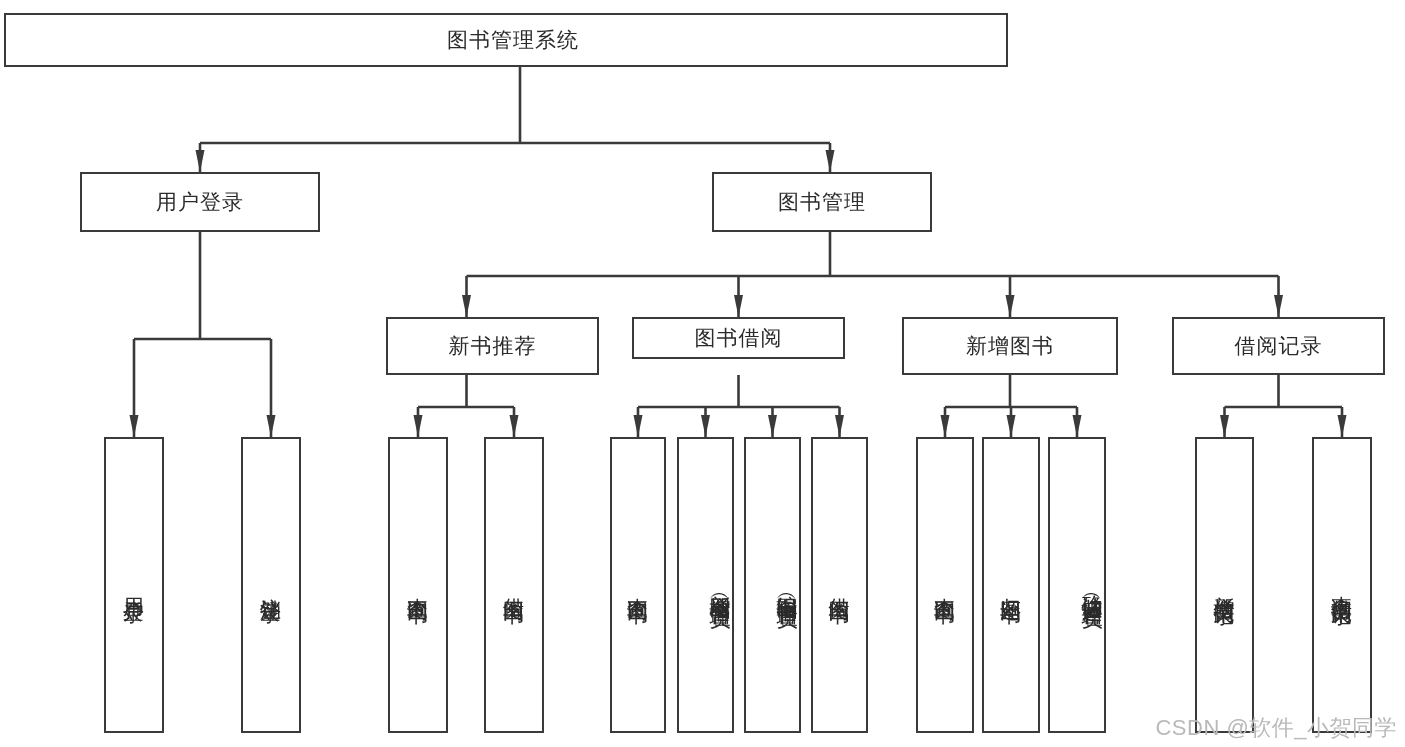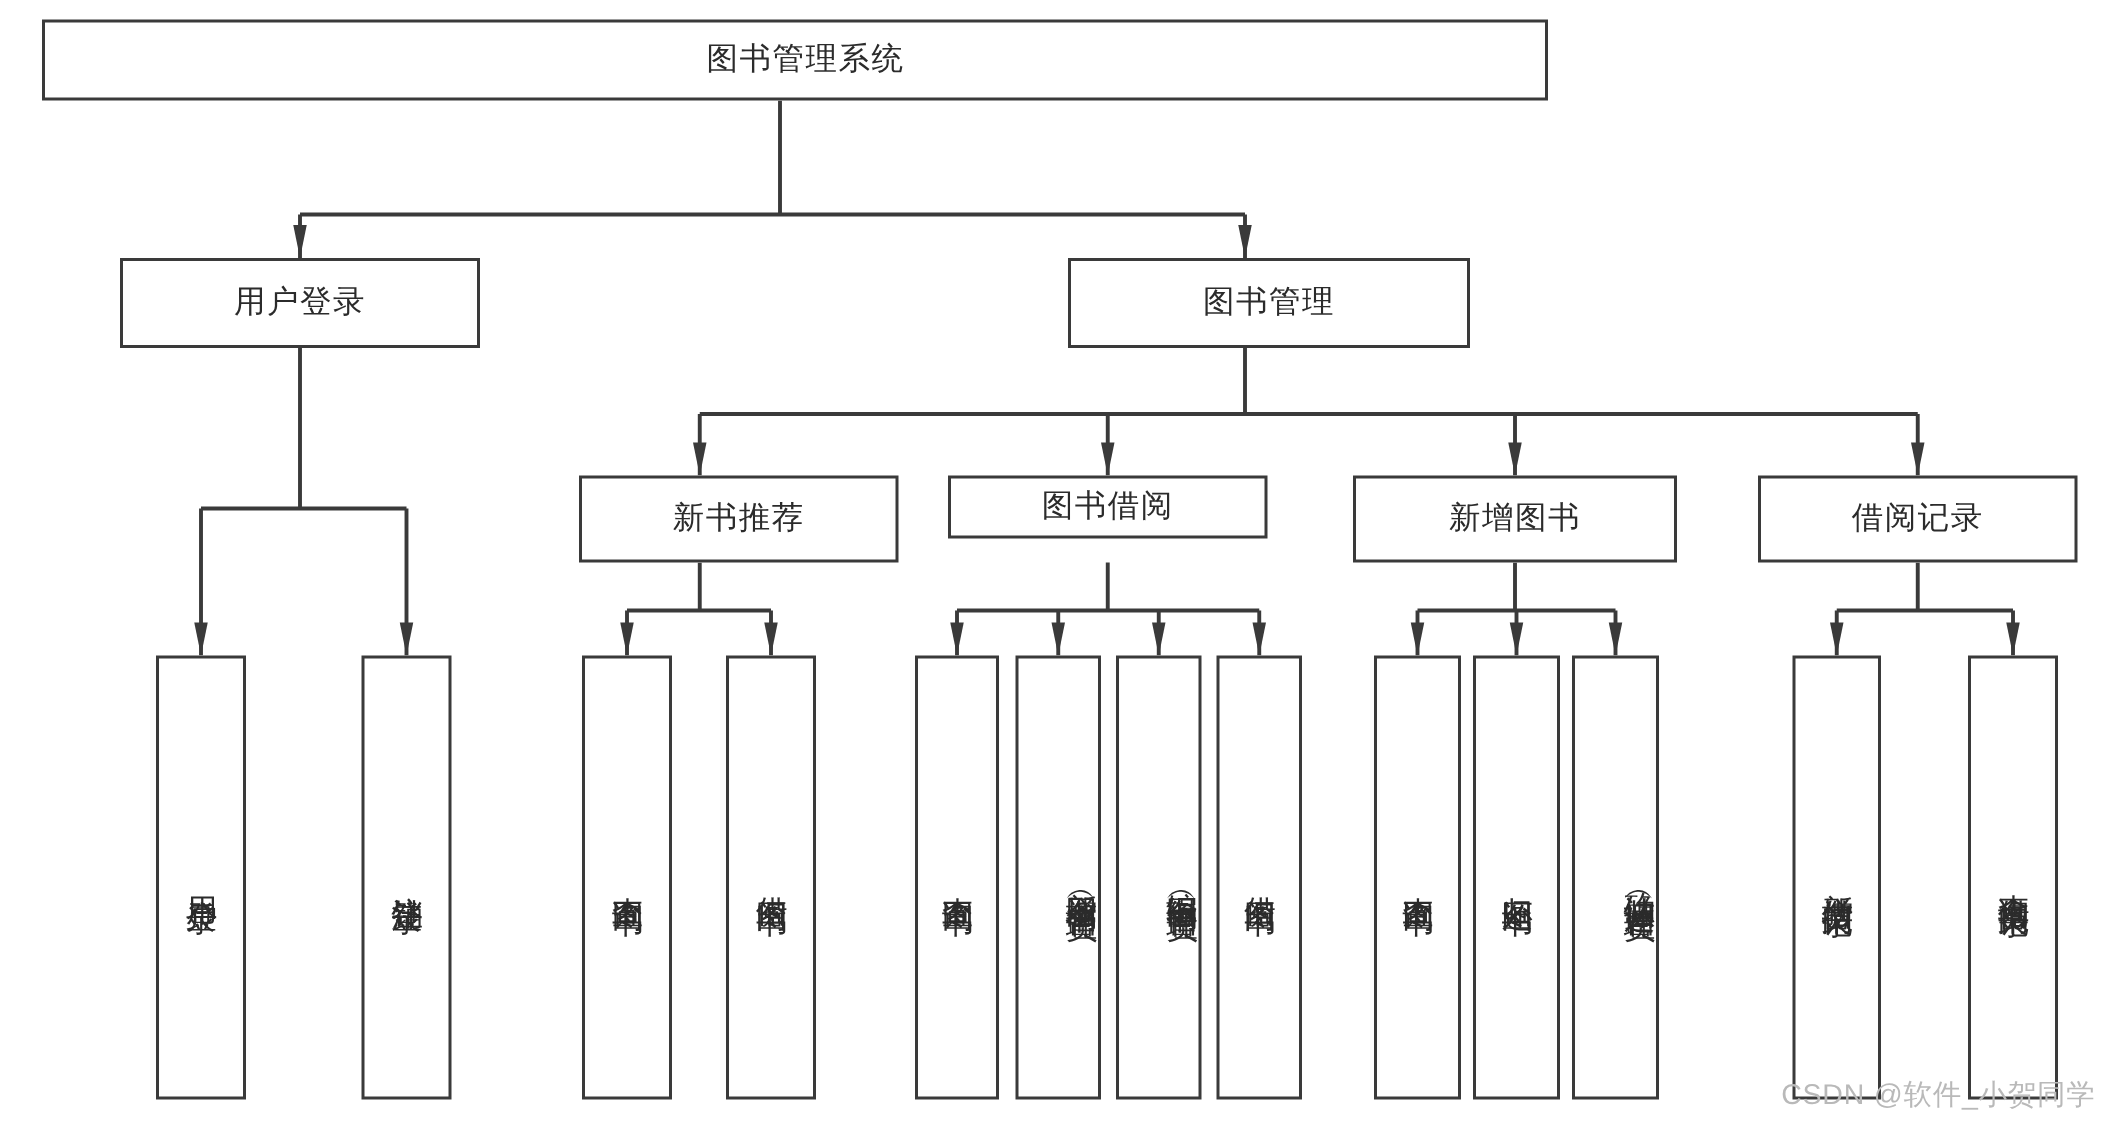"图书管理系统" div.node { left: 28px -> 4px }
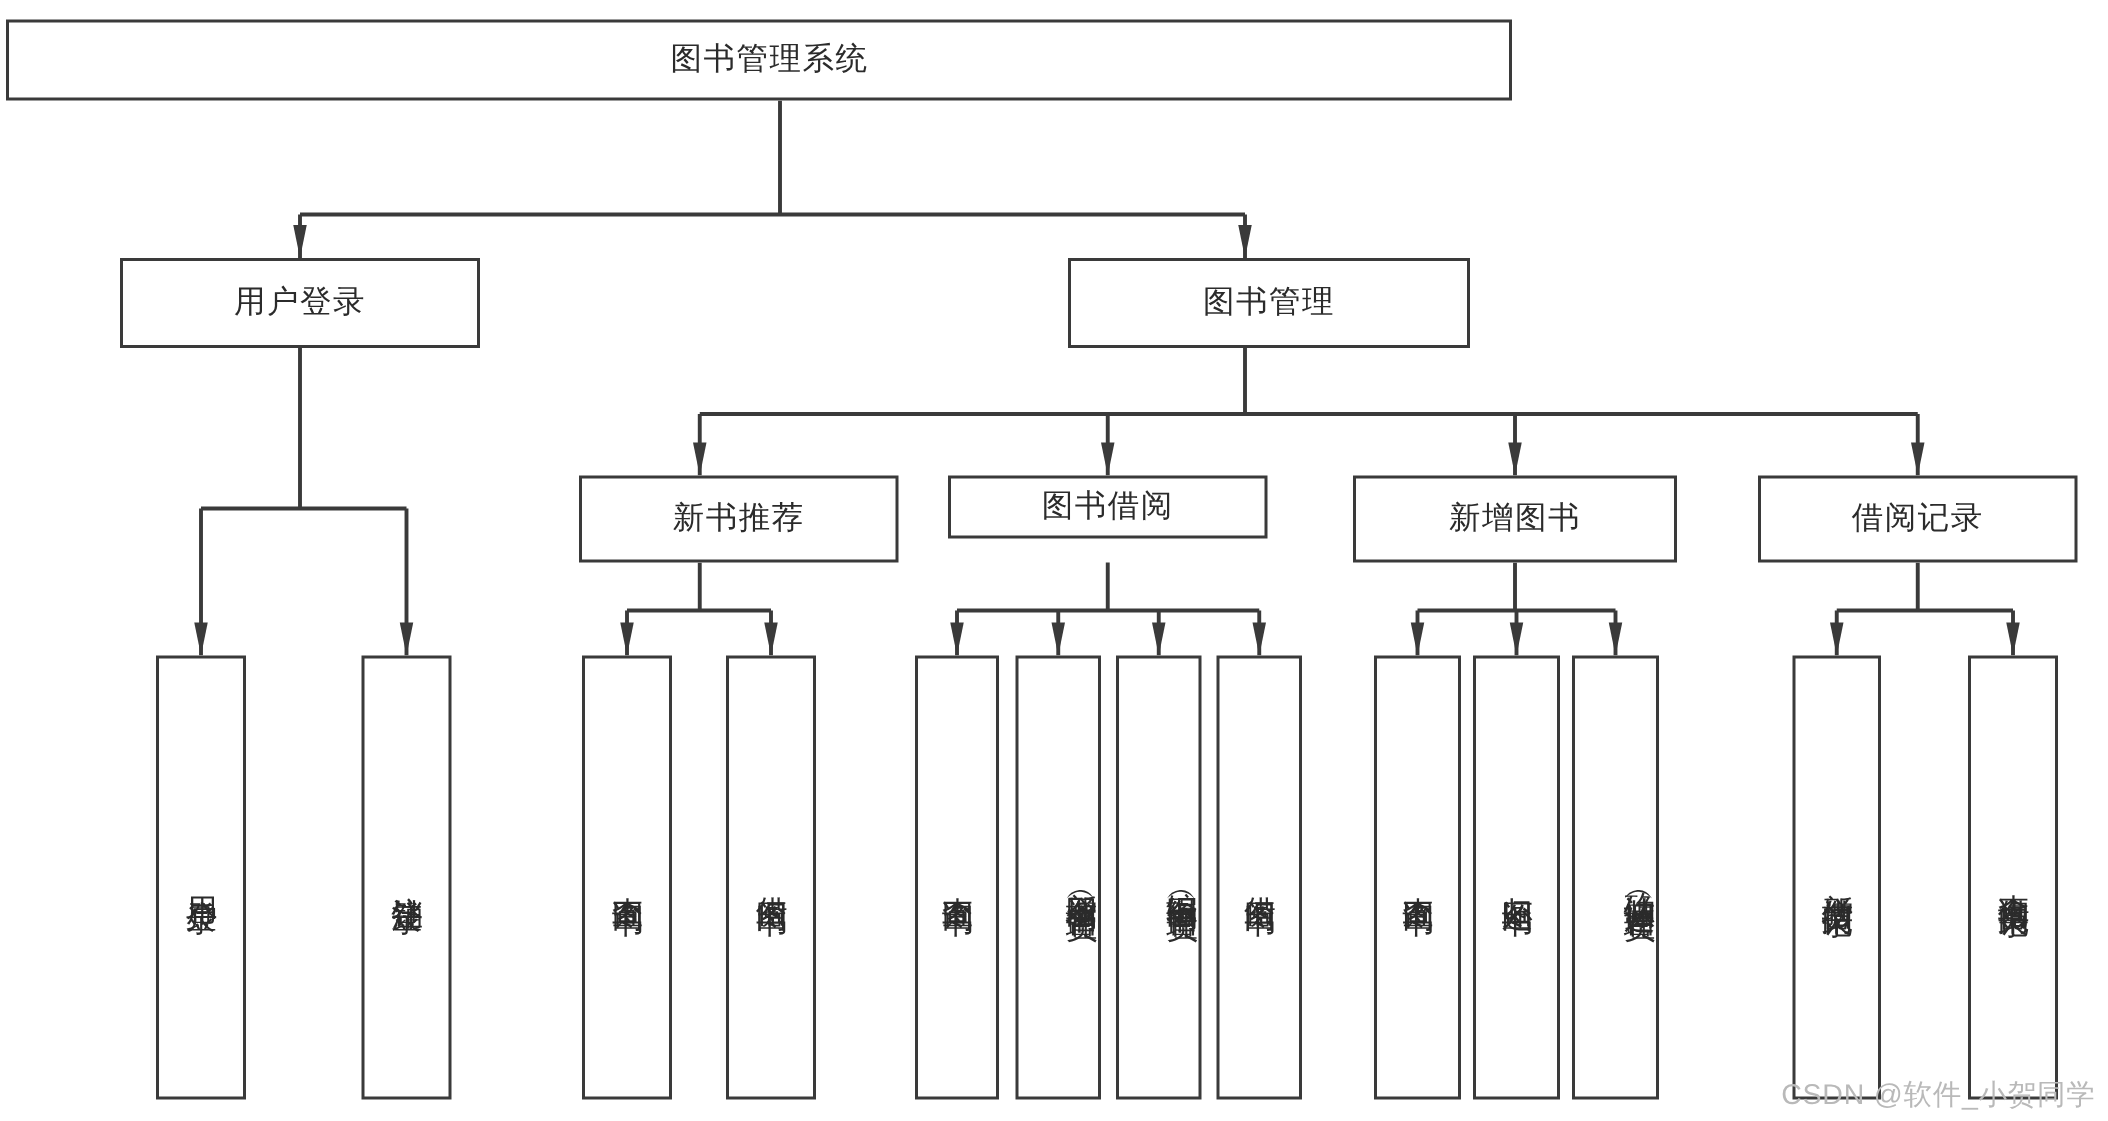"图书管理" div.node { width: 268px -> 220px }
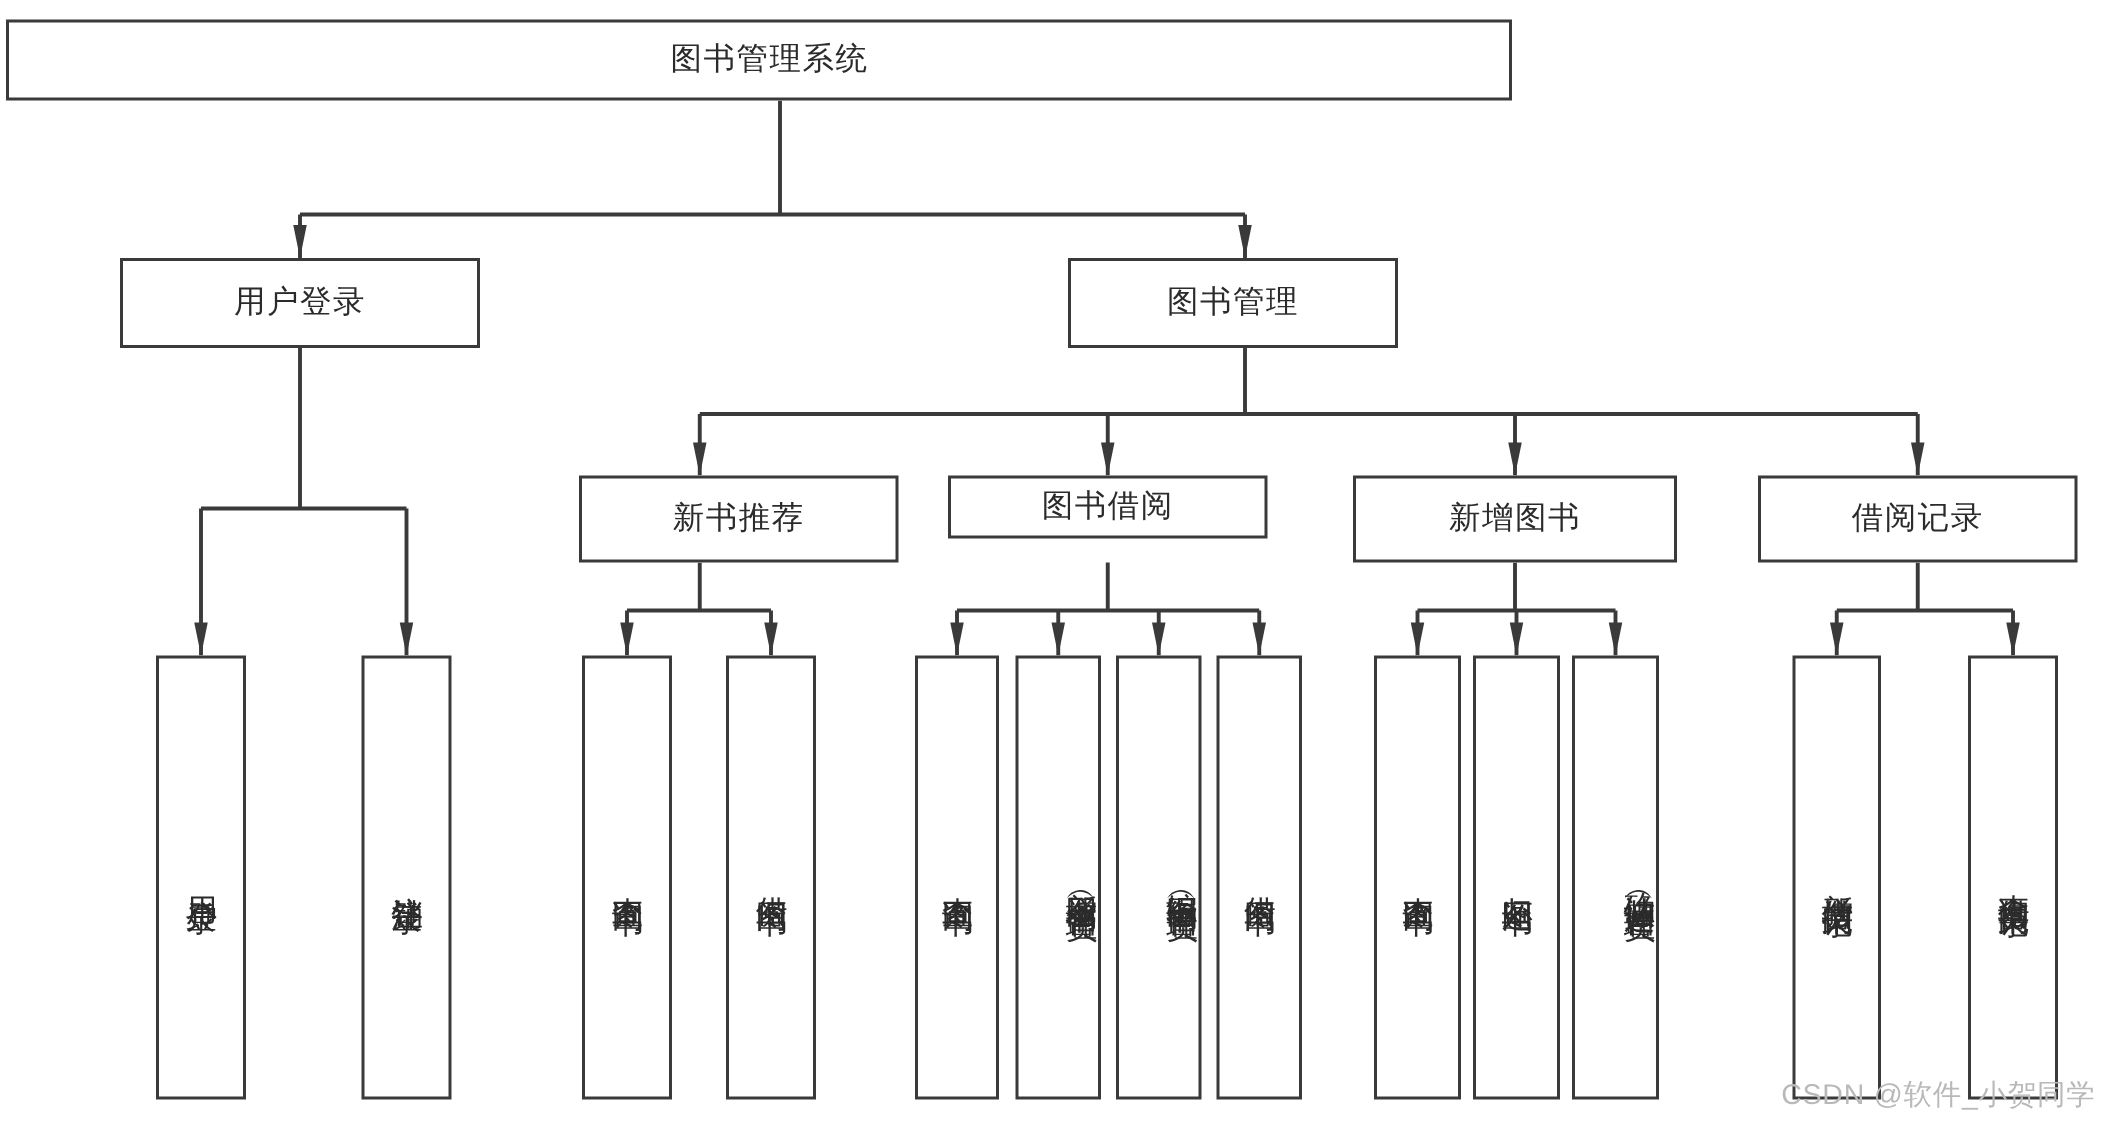"CSDN @软件_小贺同学" .watermark { font-size: 19px -> 22px }
